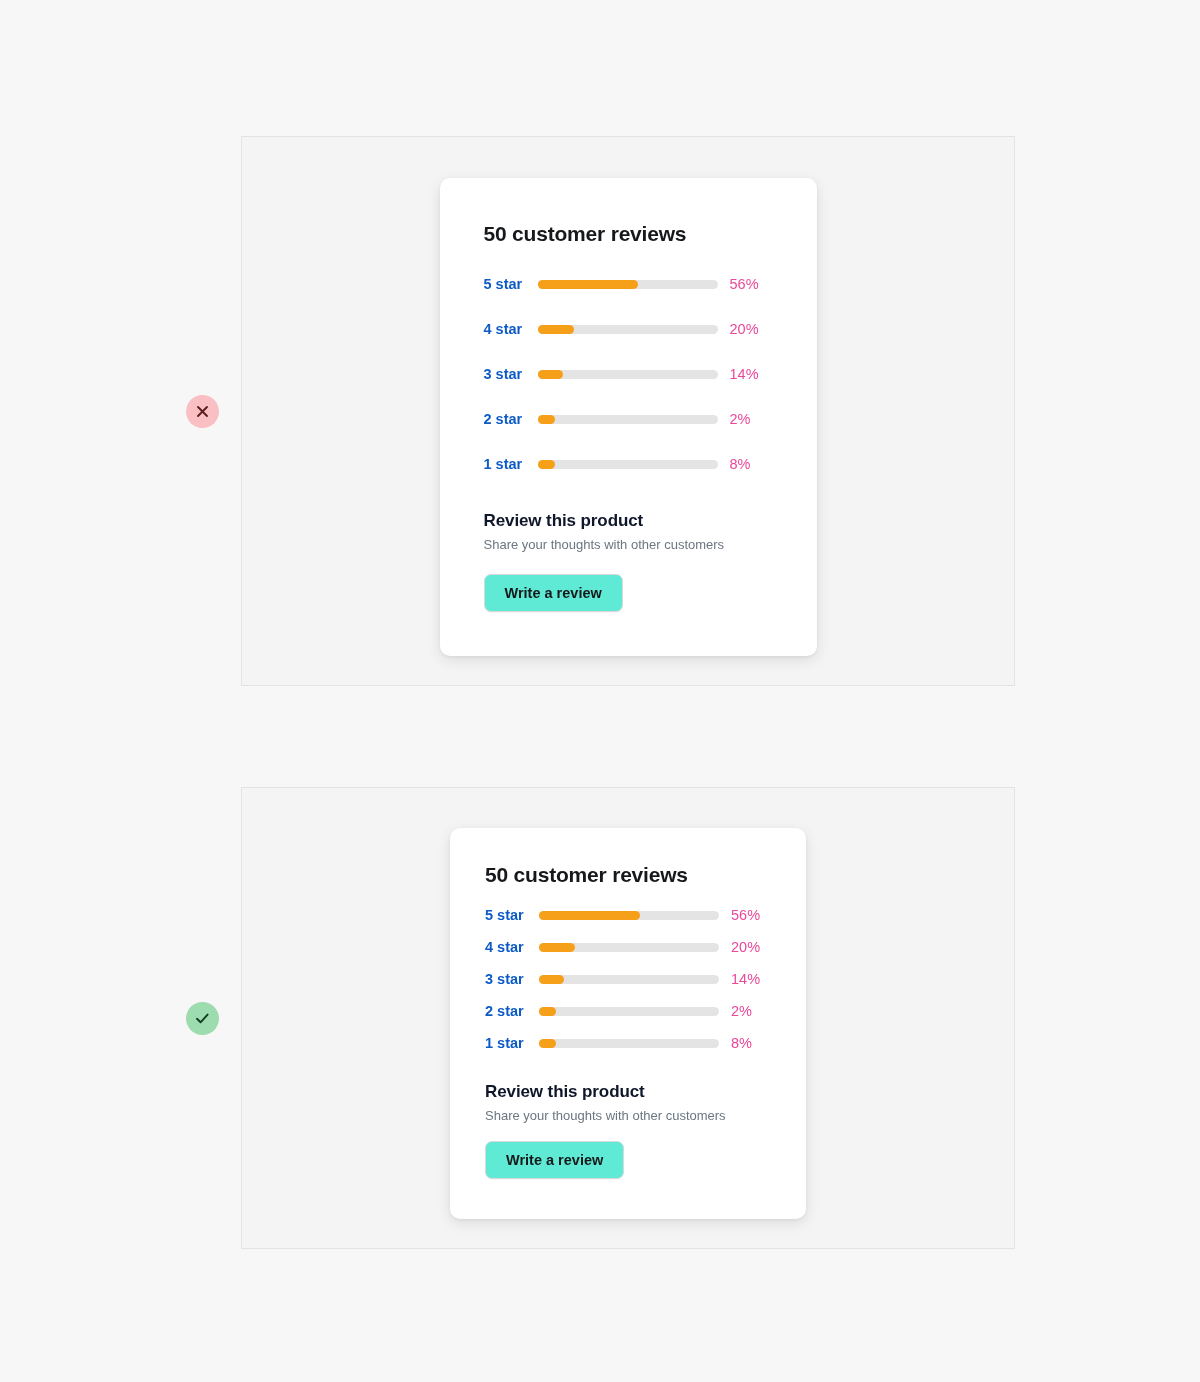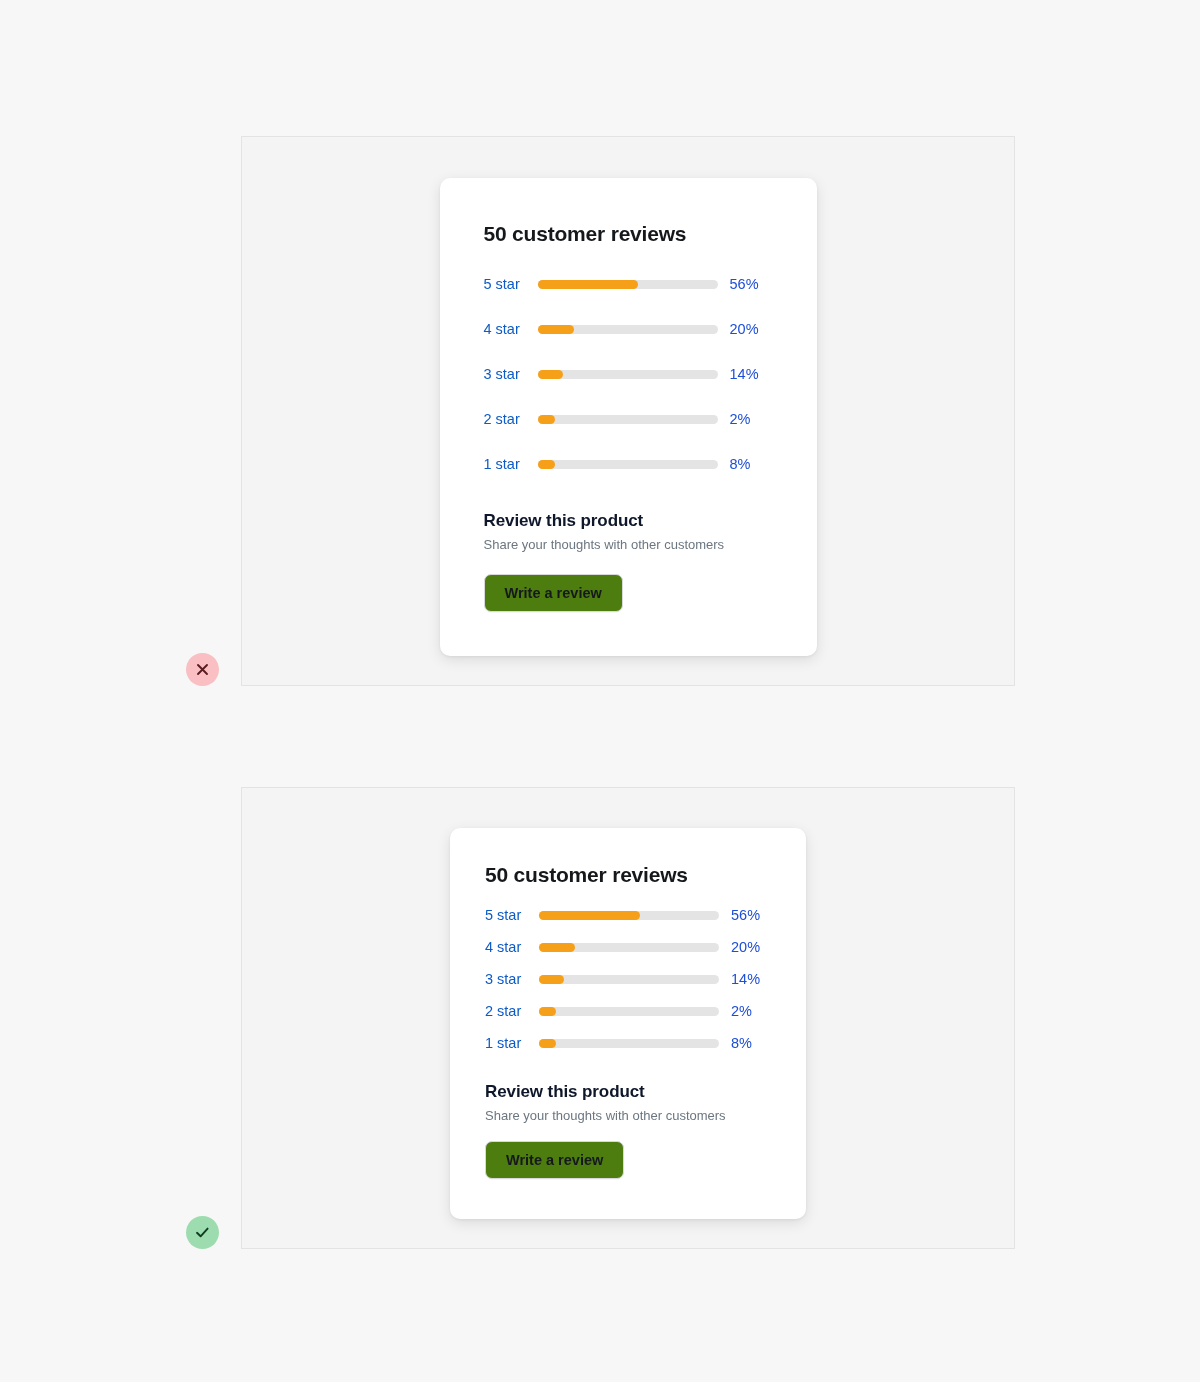"50 customer reviews" .example { align-items: flex-end -> center }
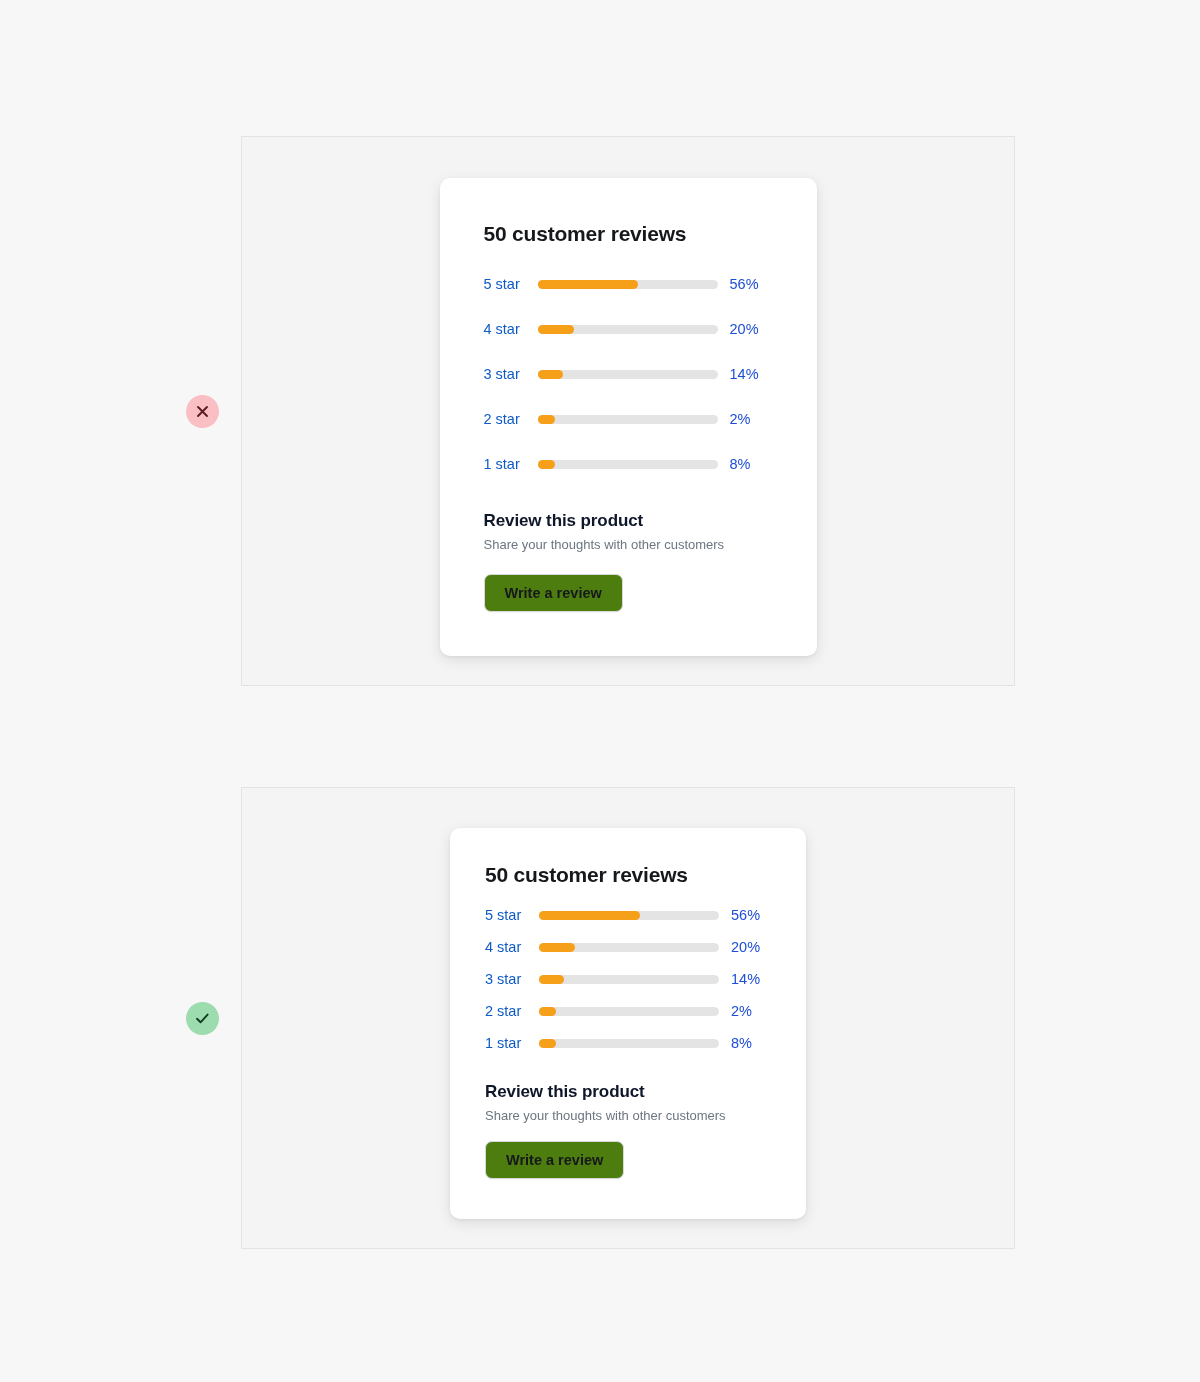"5 star" .star-label { font-weight: normal -> bold }
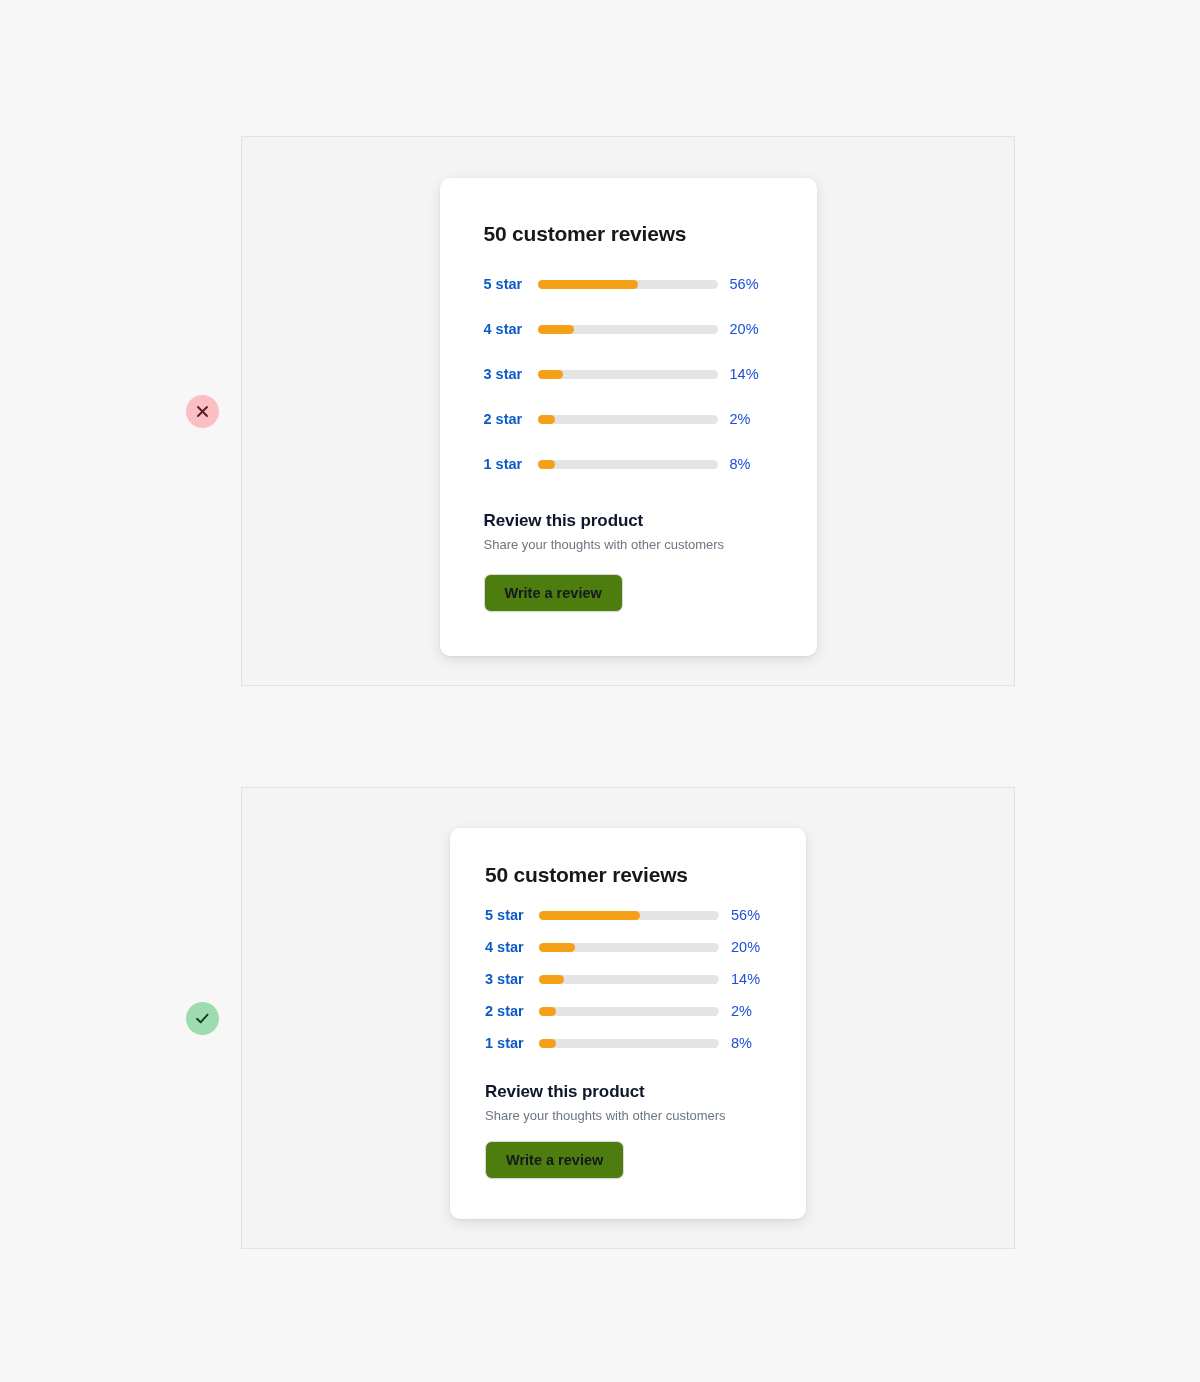"56%" .pct-label { color: #1d4ed8 -> #ec4899 }
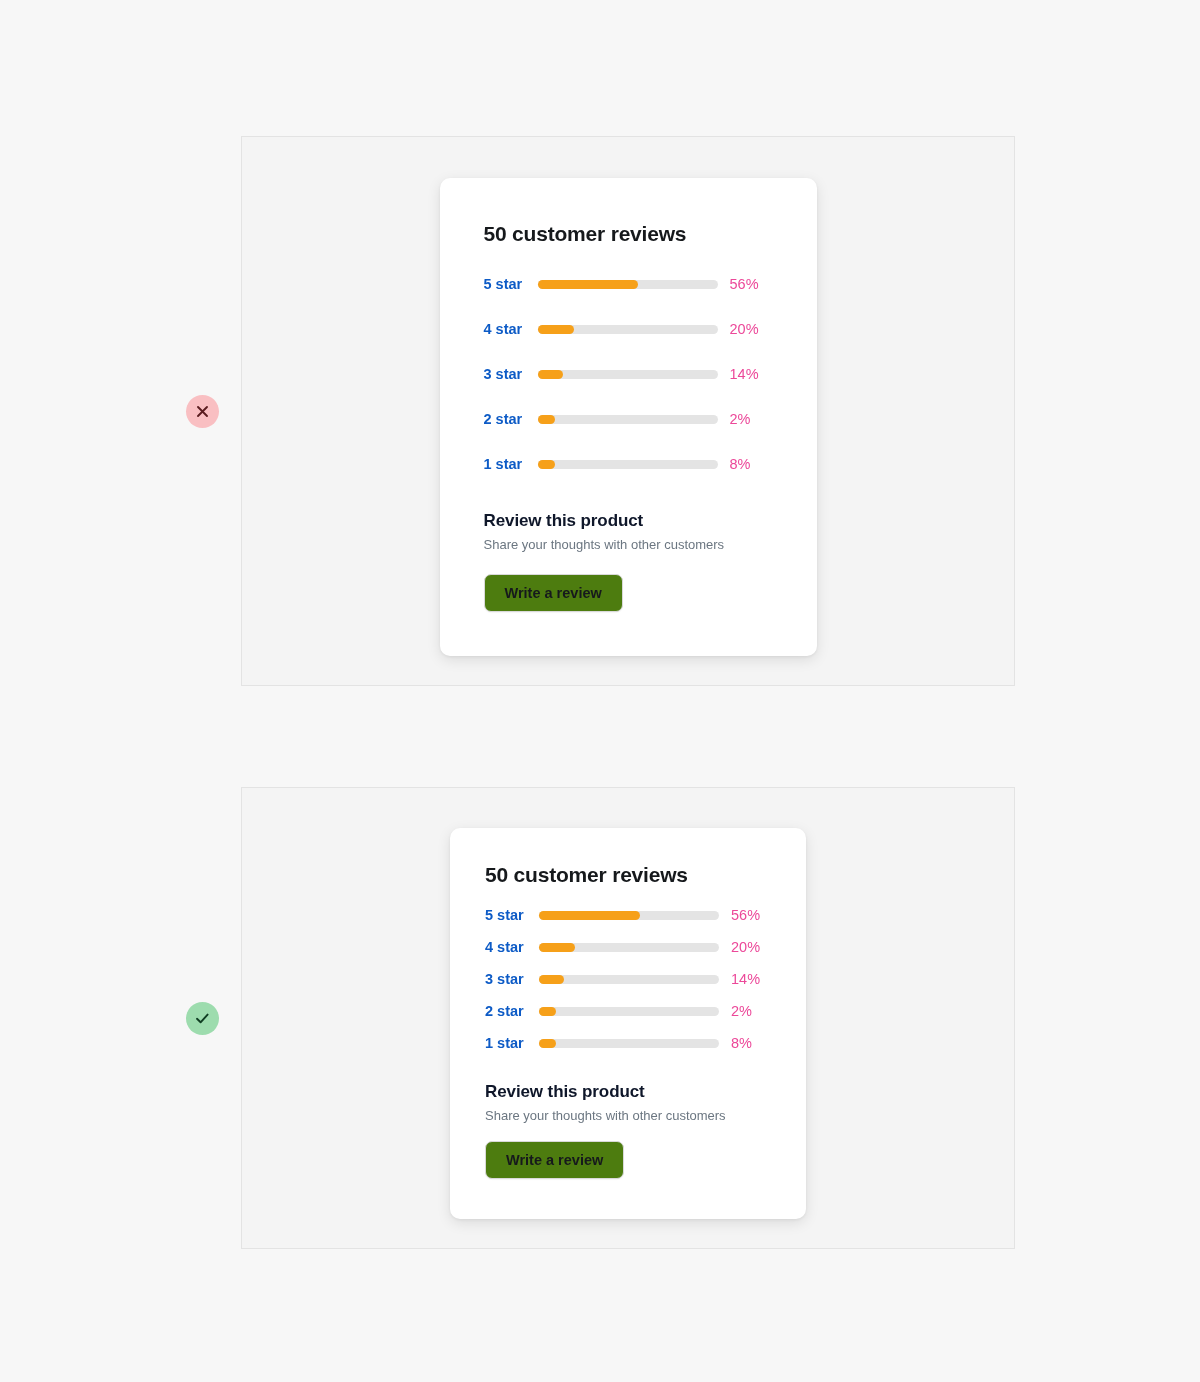"Write a review" .write-review-btn { background: #4d7c0f -> #5eead4 }
